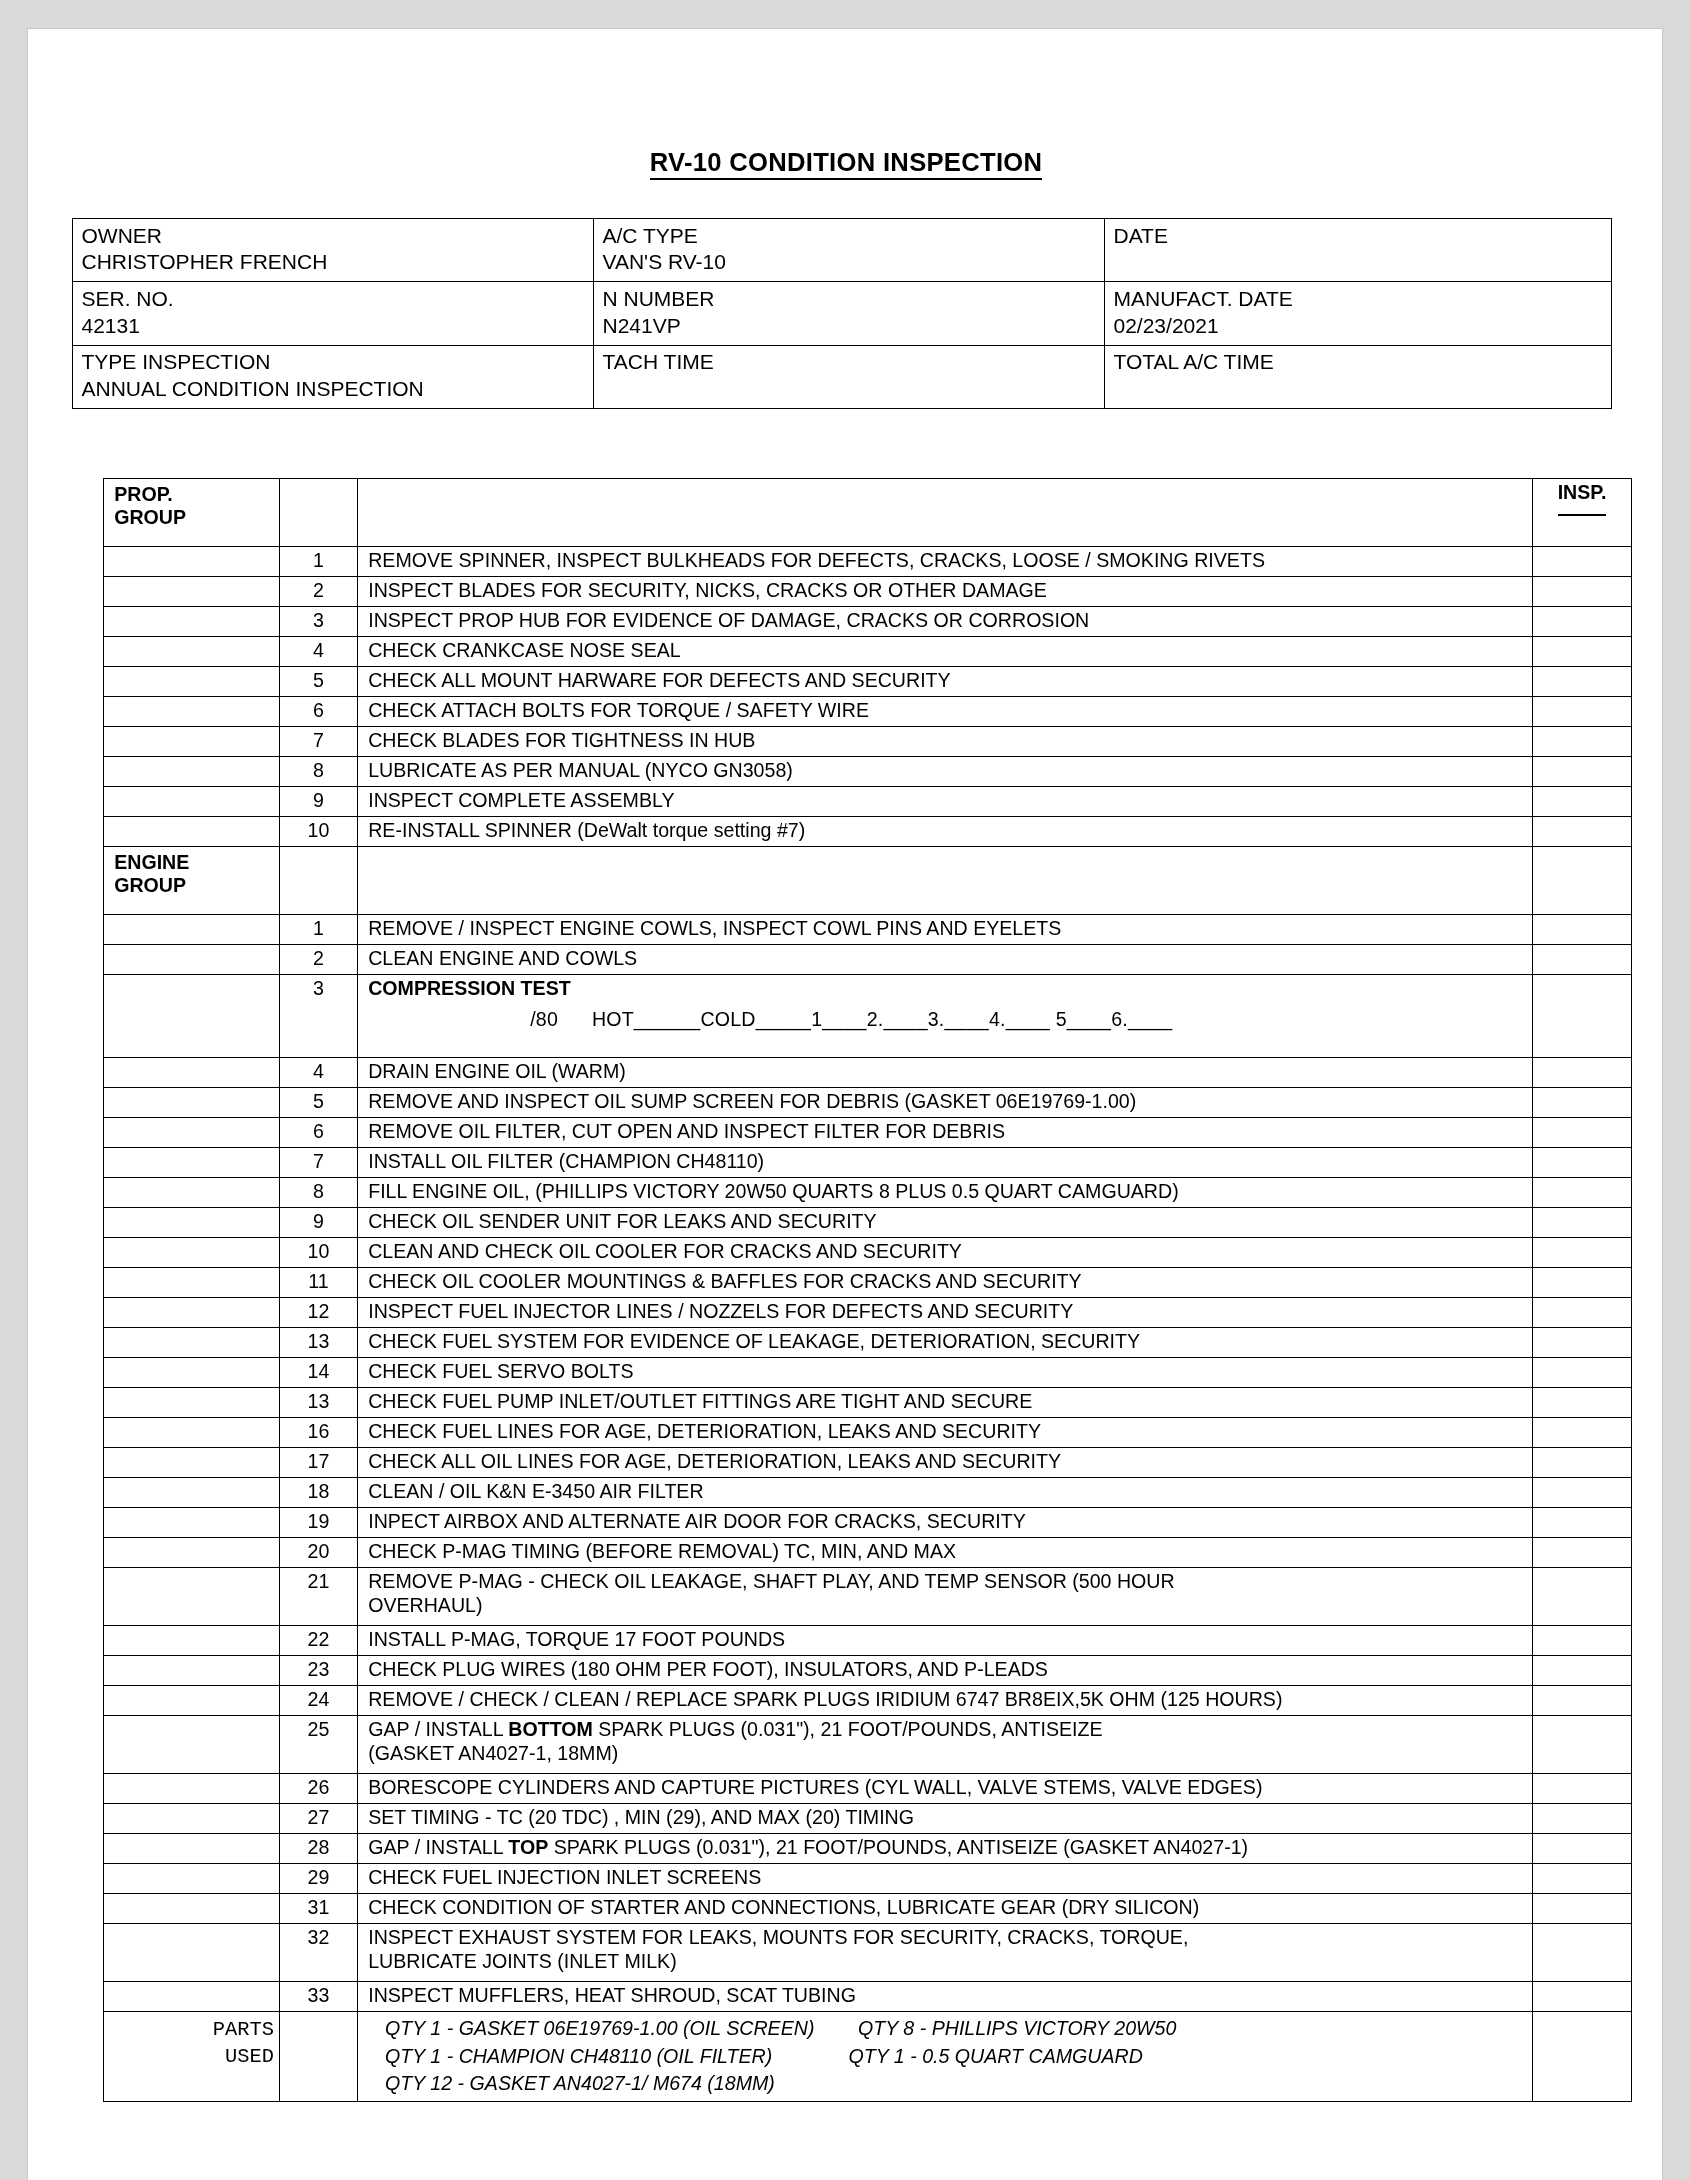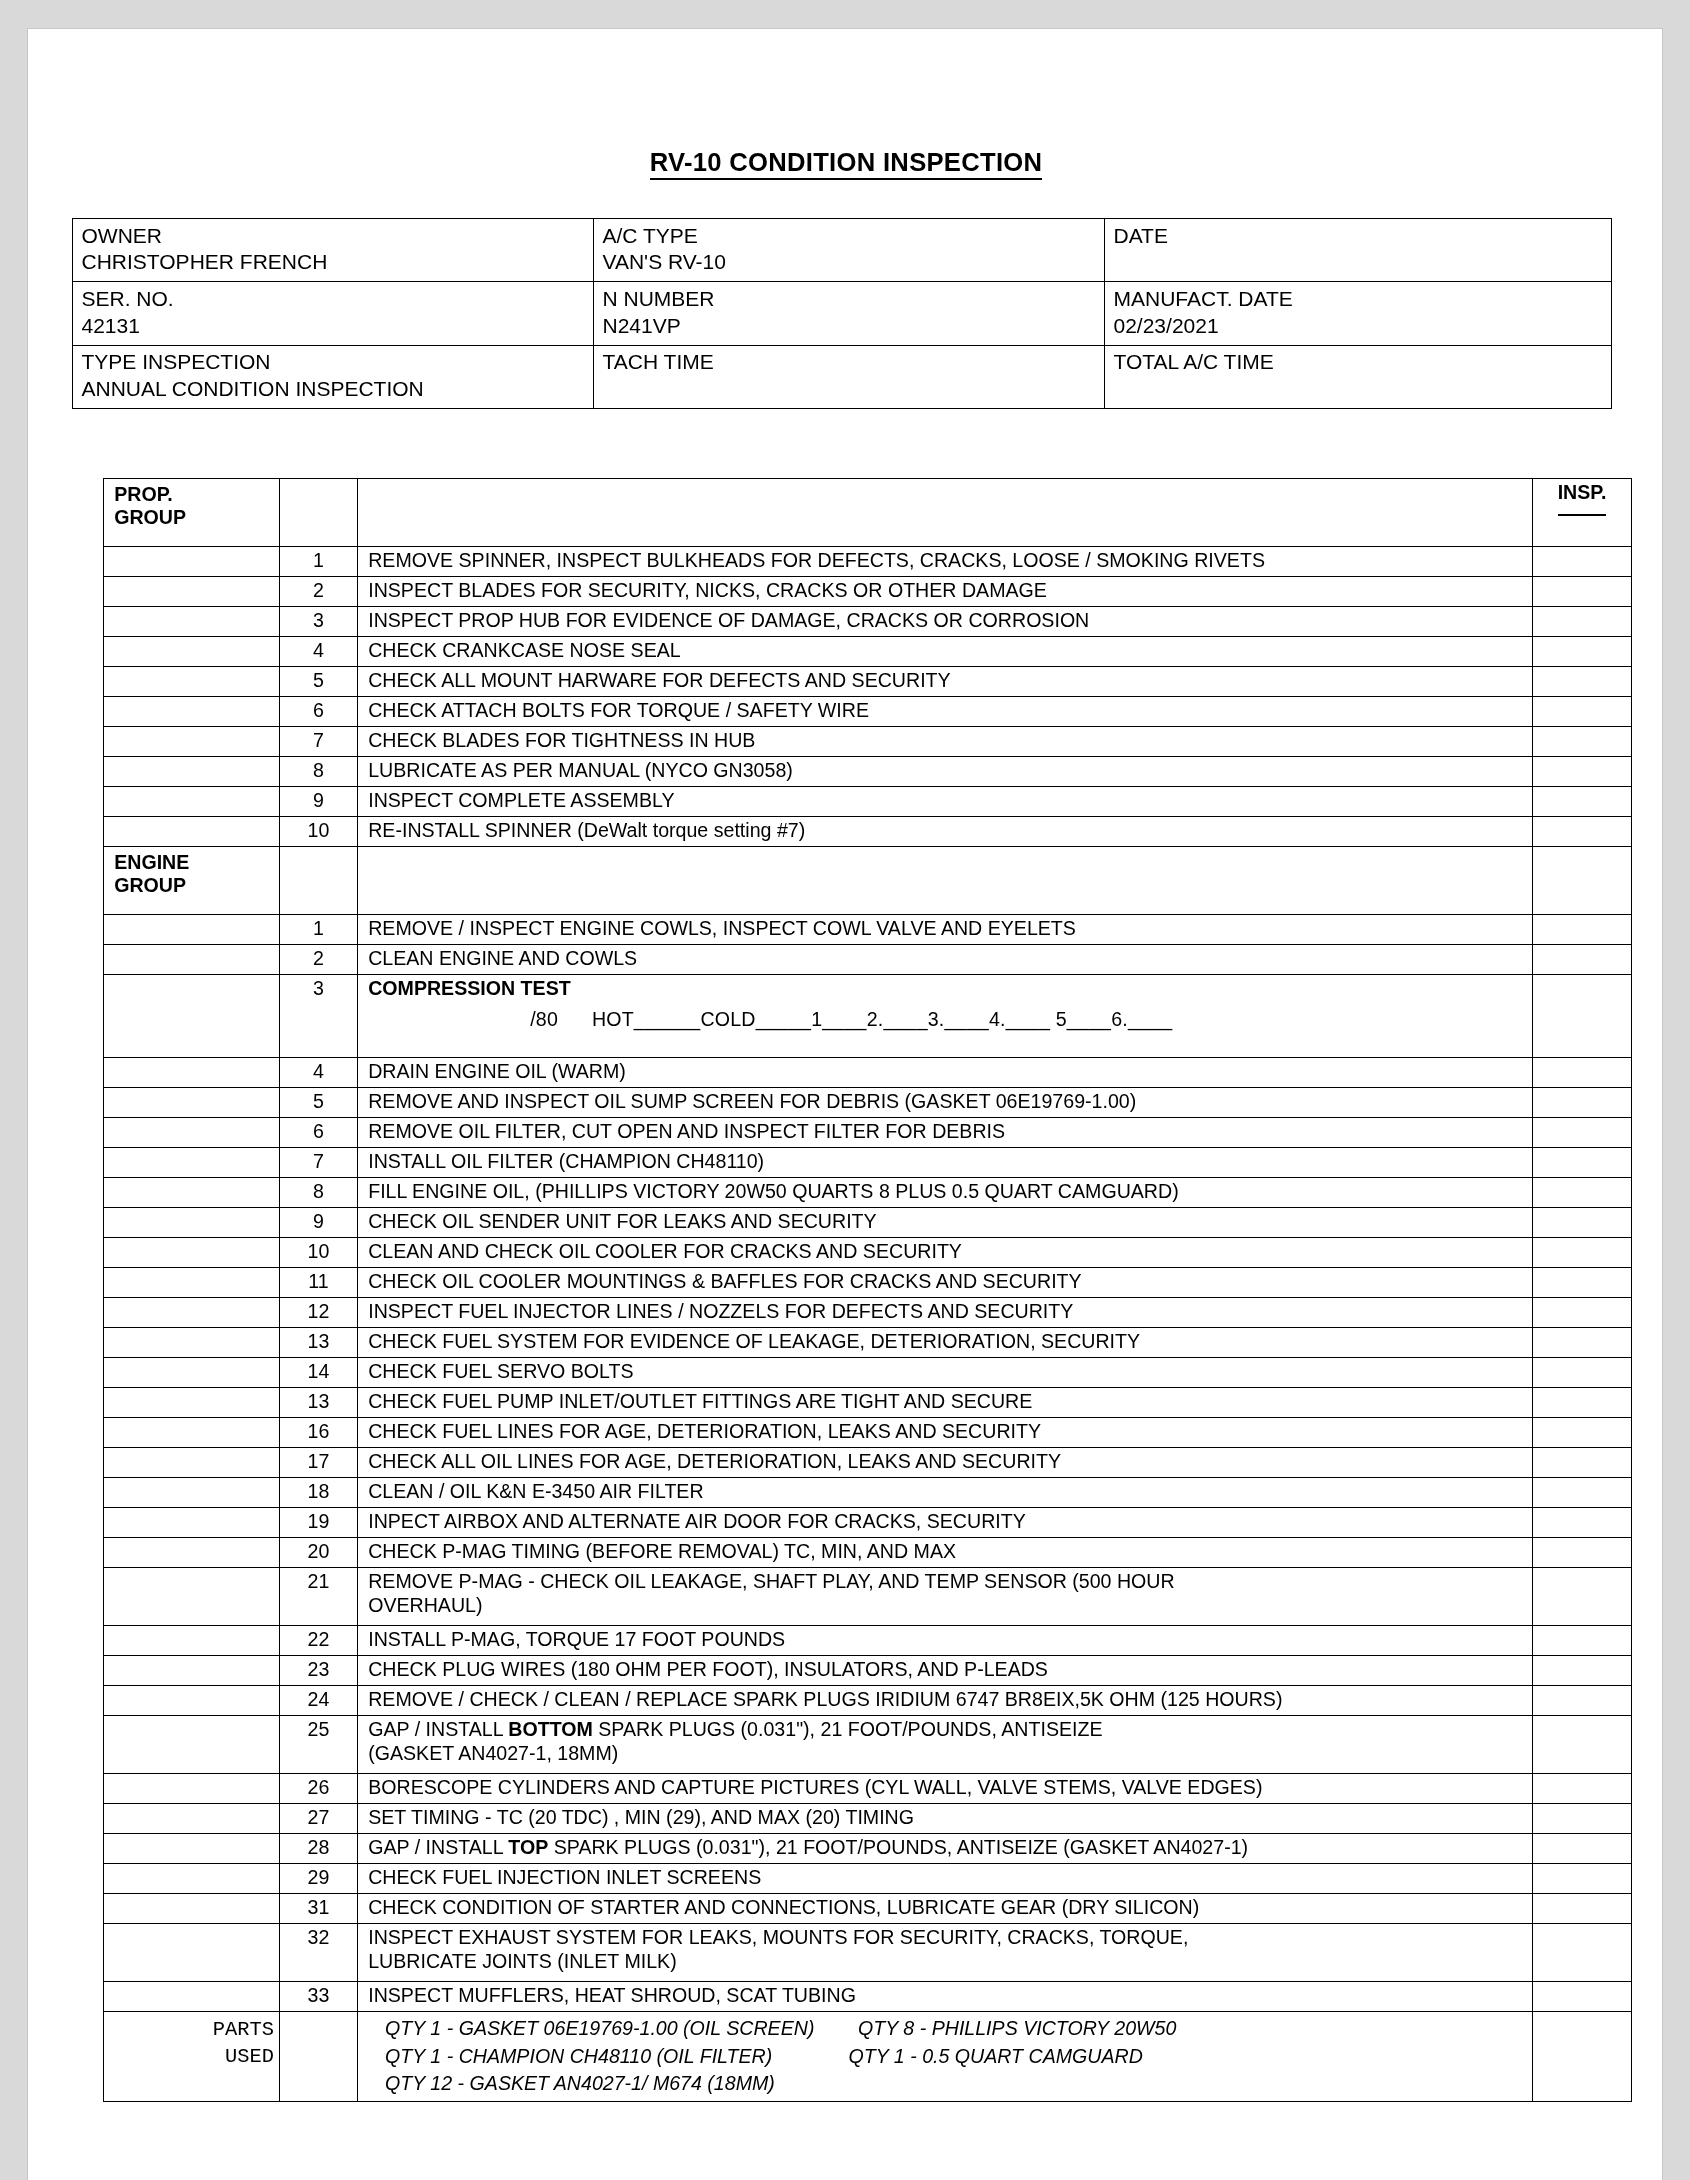"REMOVE / INSPECT ENGINE COWLS," span.desc-l { text: VALVE -> PINS }
